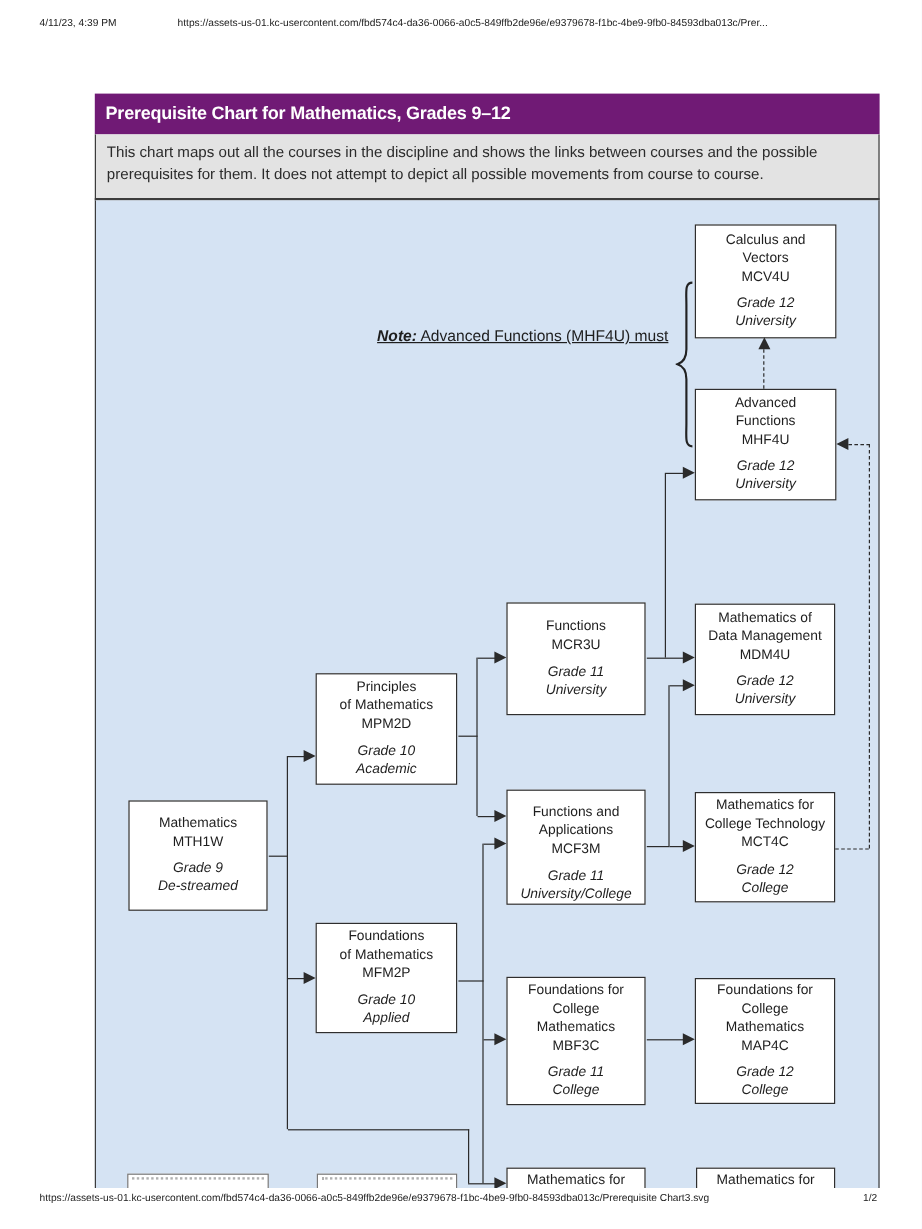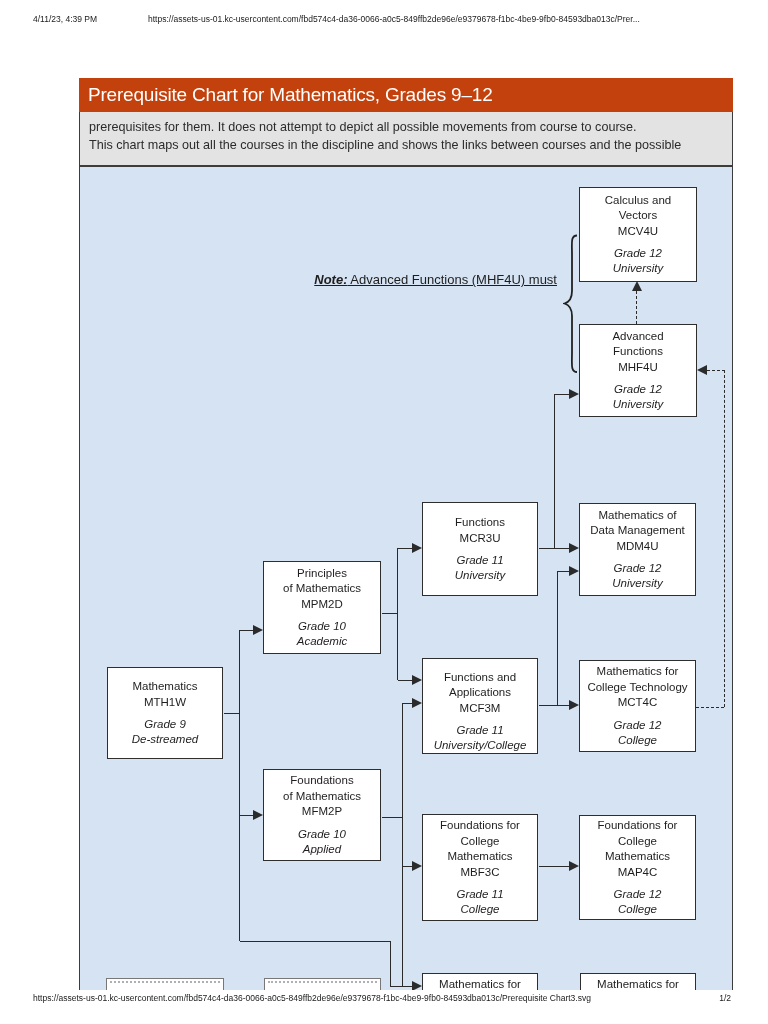"Prerequisite Chart for Mathematics," #title-bar { background: #c2410c -> #701a75; font-size: 19px -> 15px; font-weight: normal -> bold }
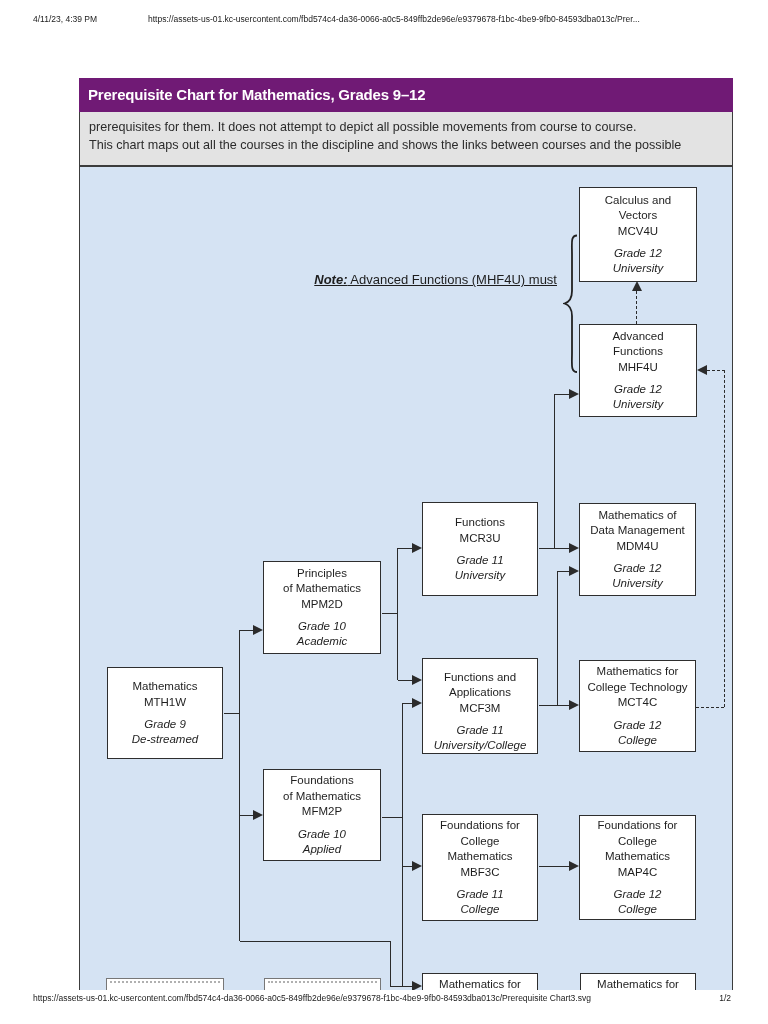"prerequisites for them. It does" div.sub-line { order: before "This chart maps out all" -> after "This chart maps out all" }
